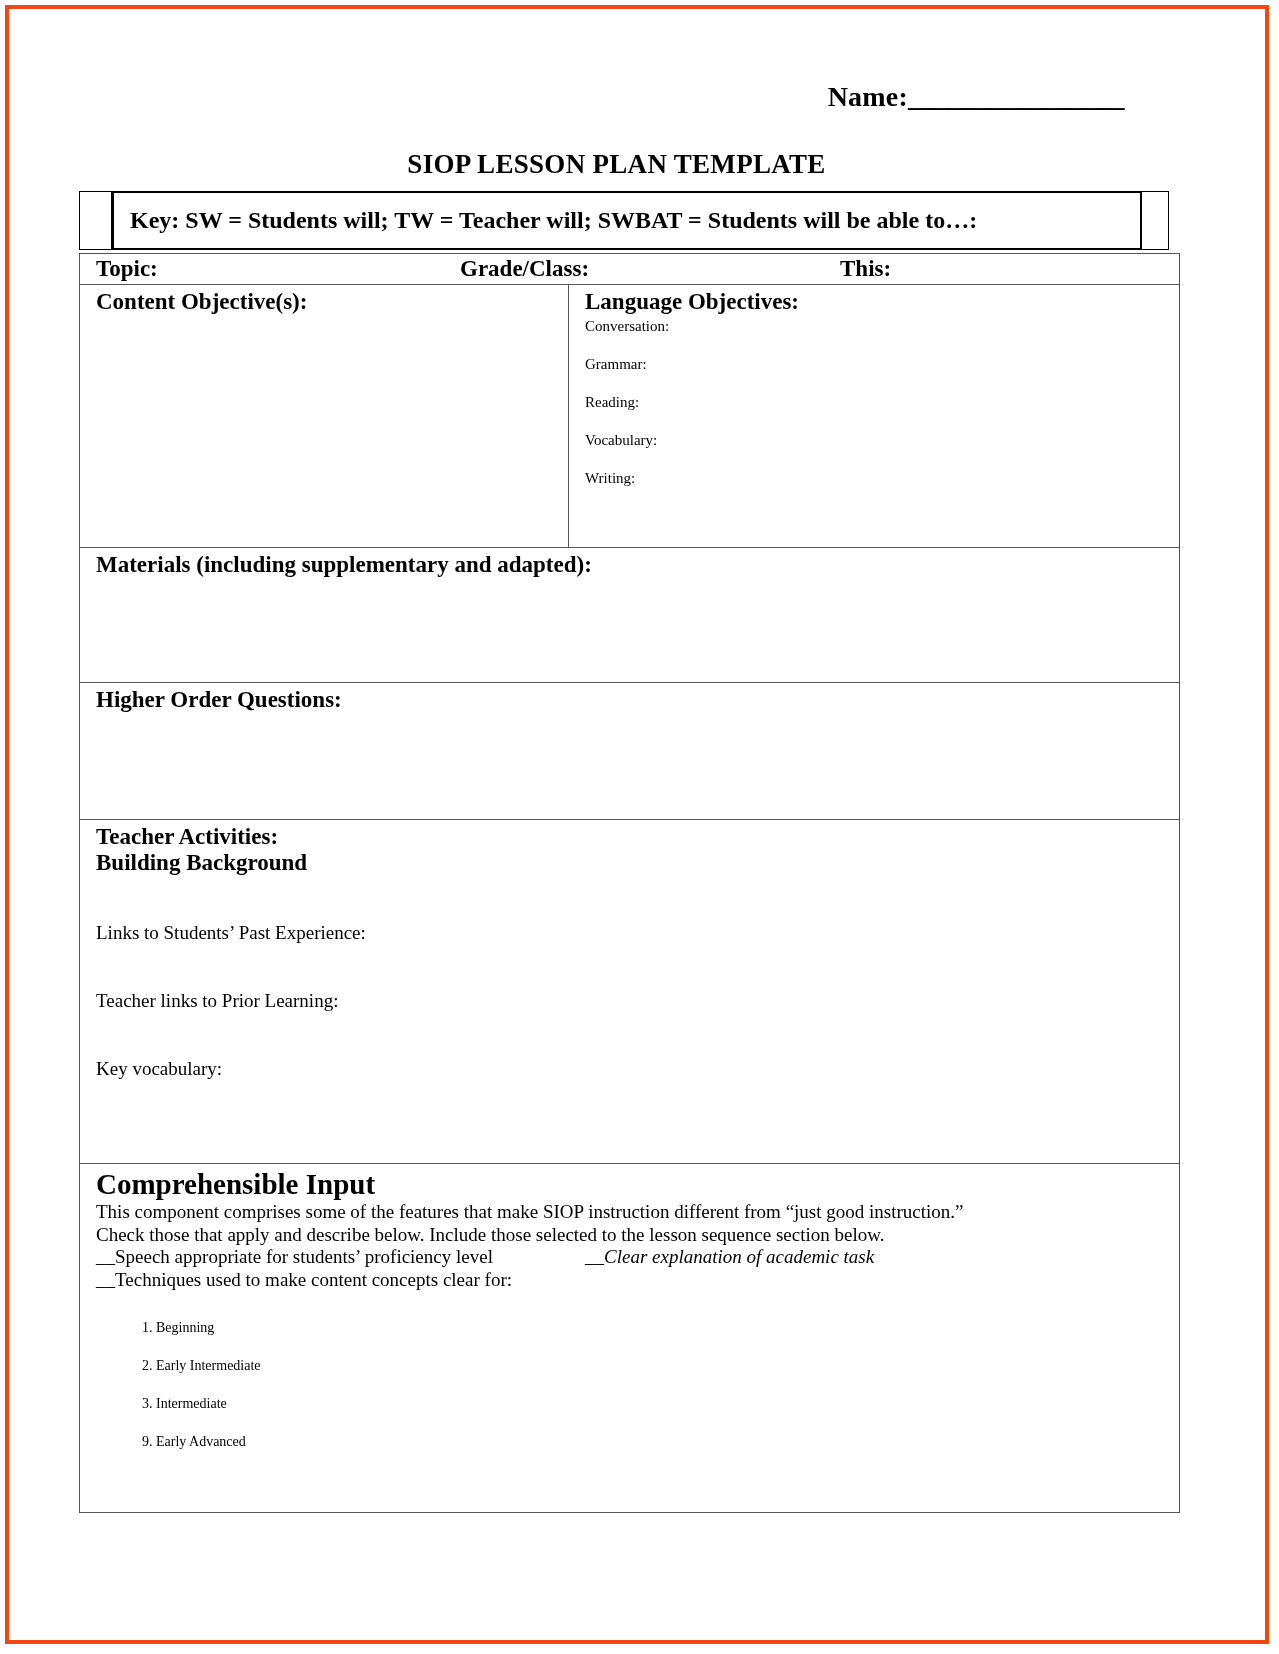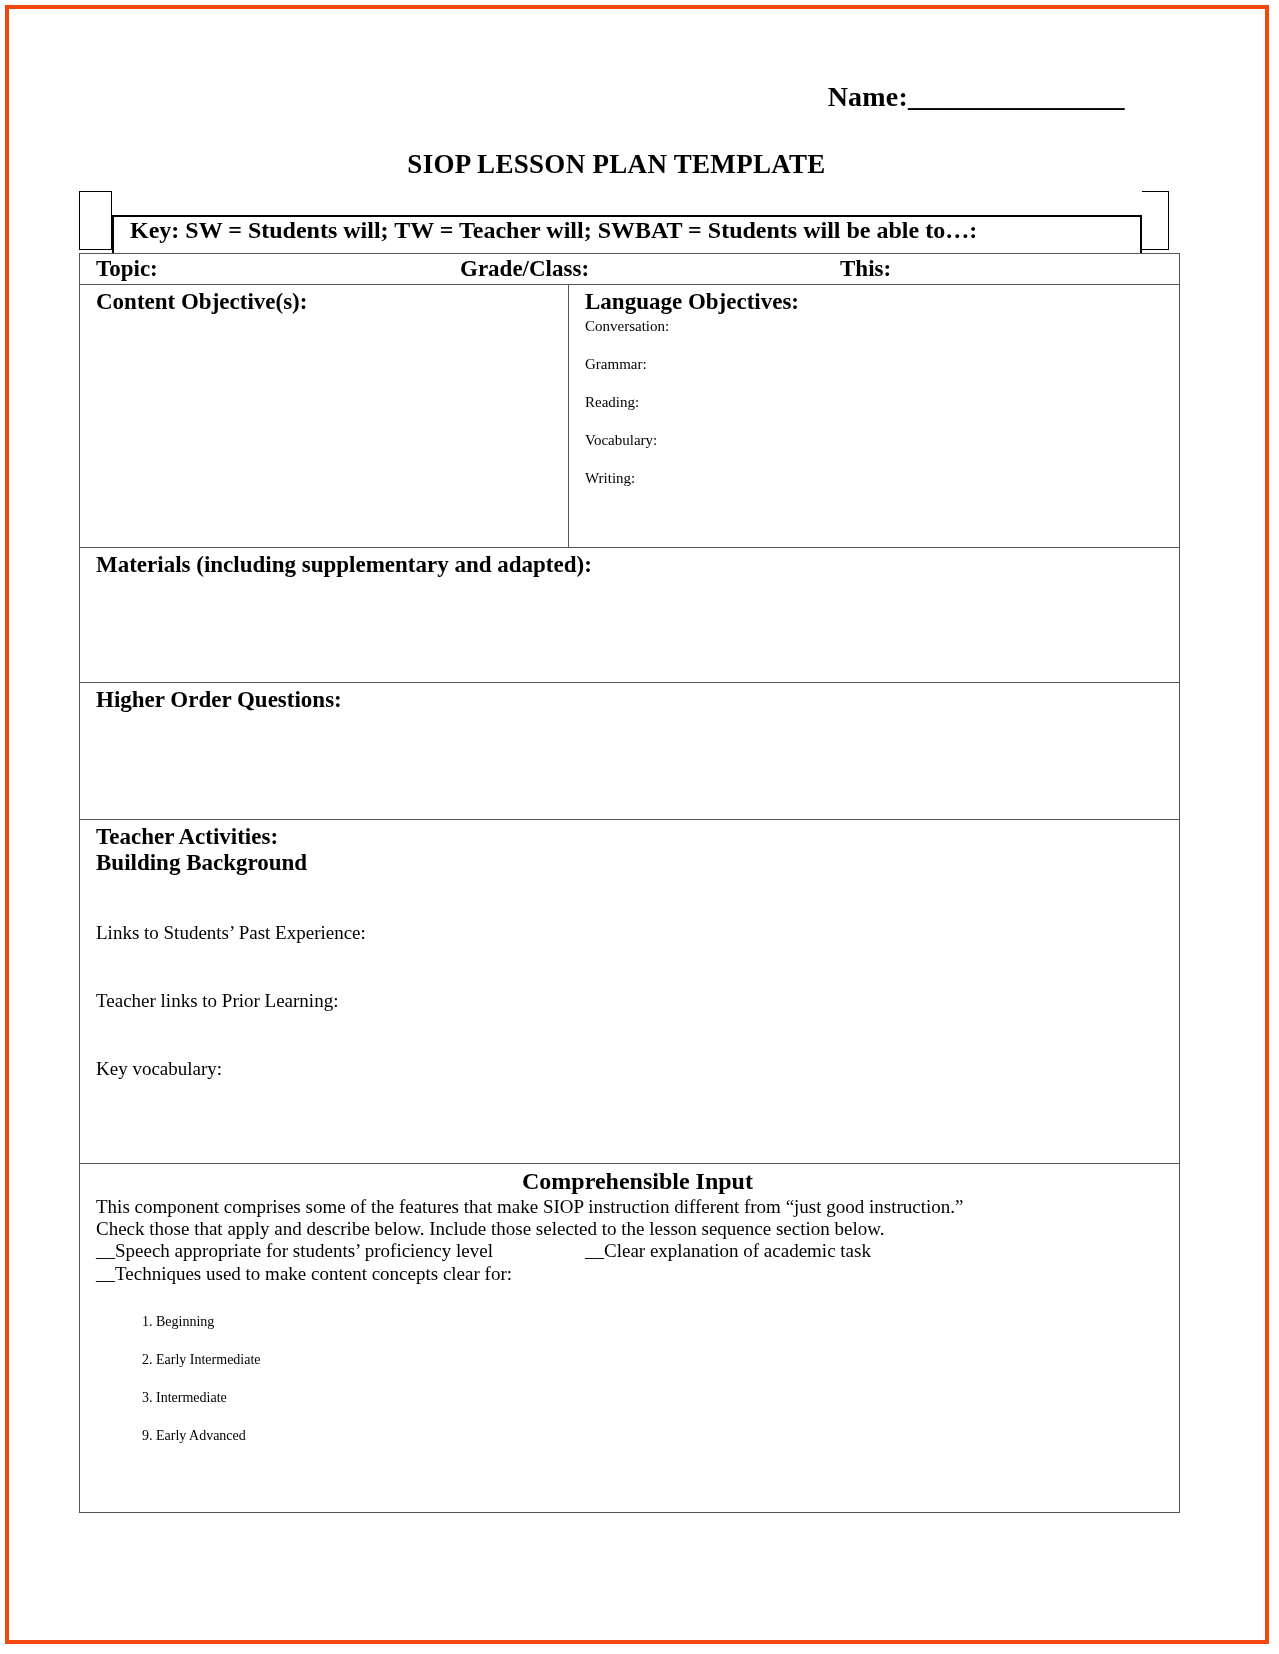"Key: SW = Students will;" .key-main { align-items: flex-start -> center; margin-top: 24px -> none }
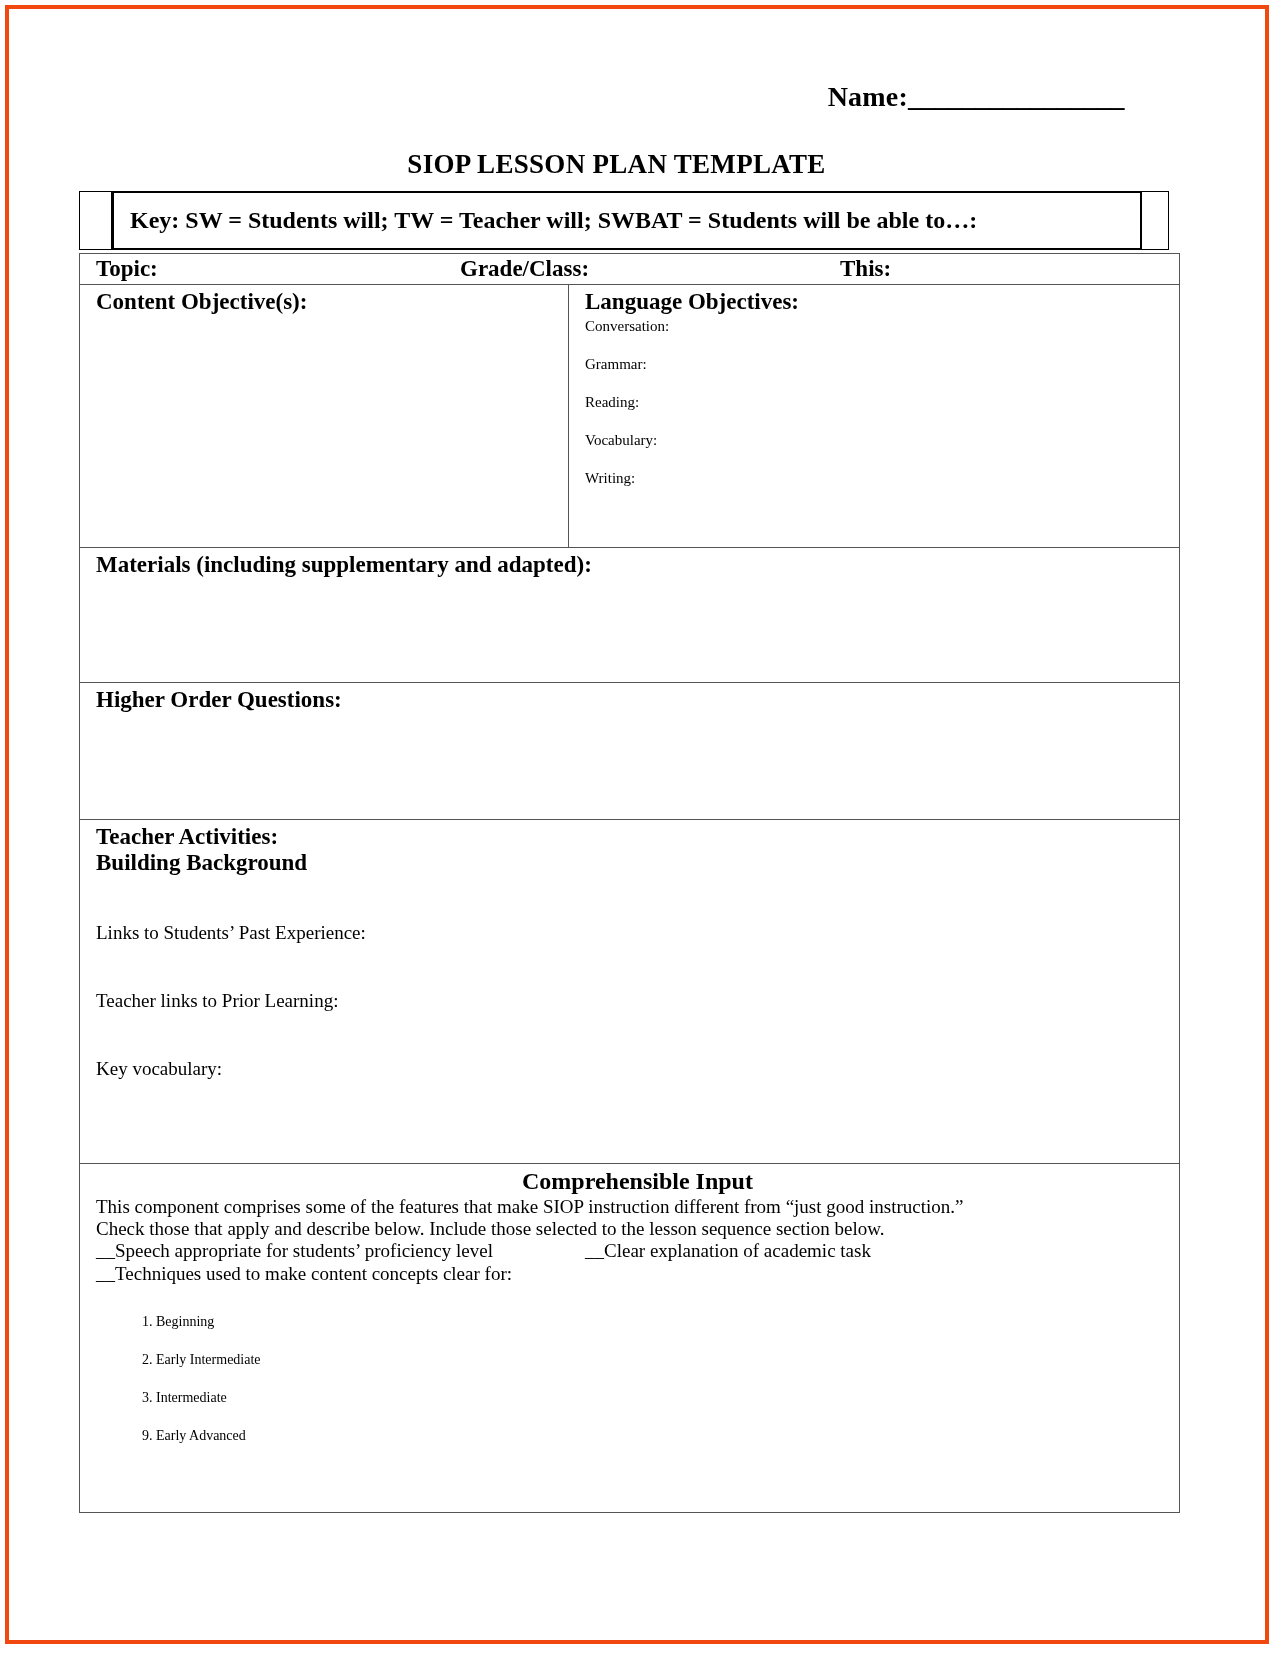"Comprehensible Input" .ci-title { font-size: 24px -> 29px; text-align: center -> none }
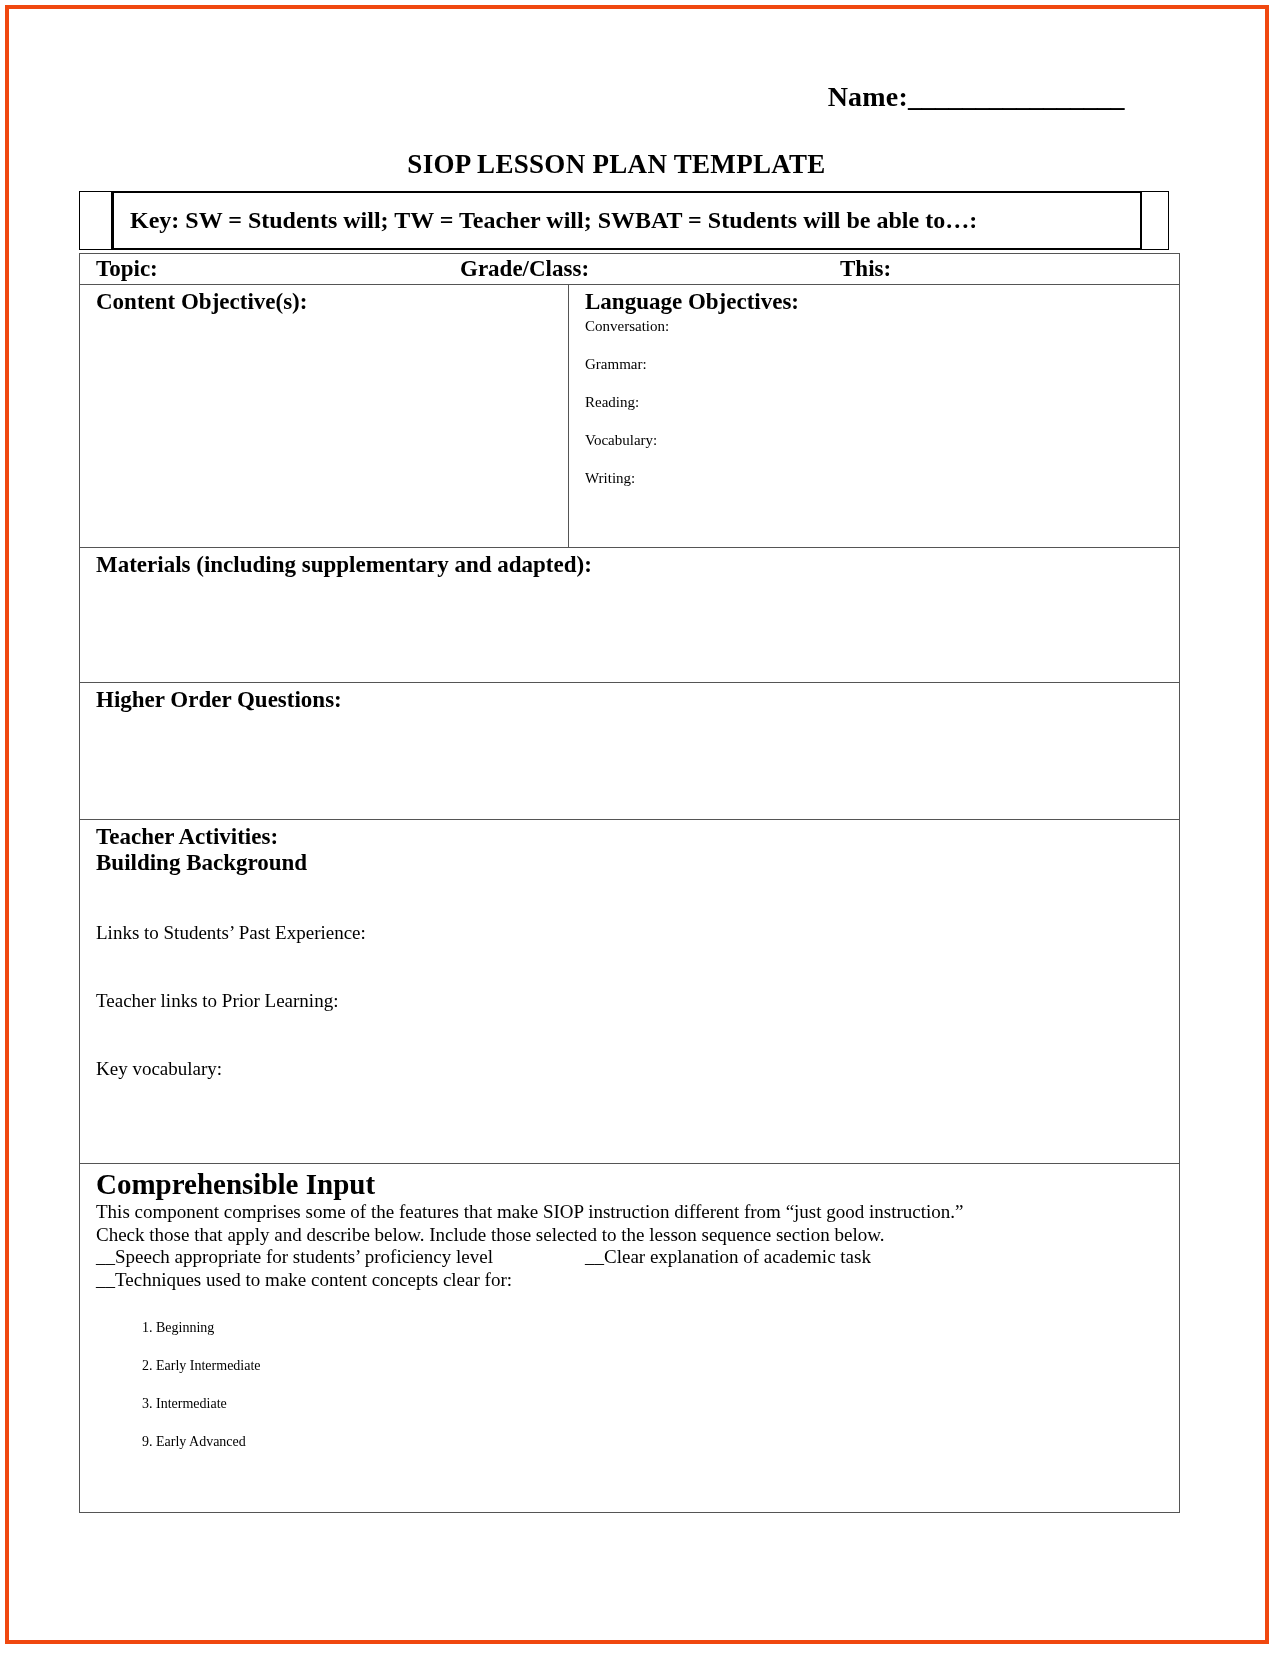"__Clear explanation of academic task" .ci-check-row .c2 { font-style: none -> italic }
